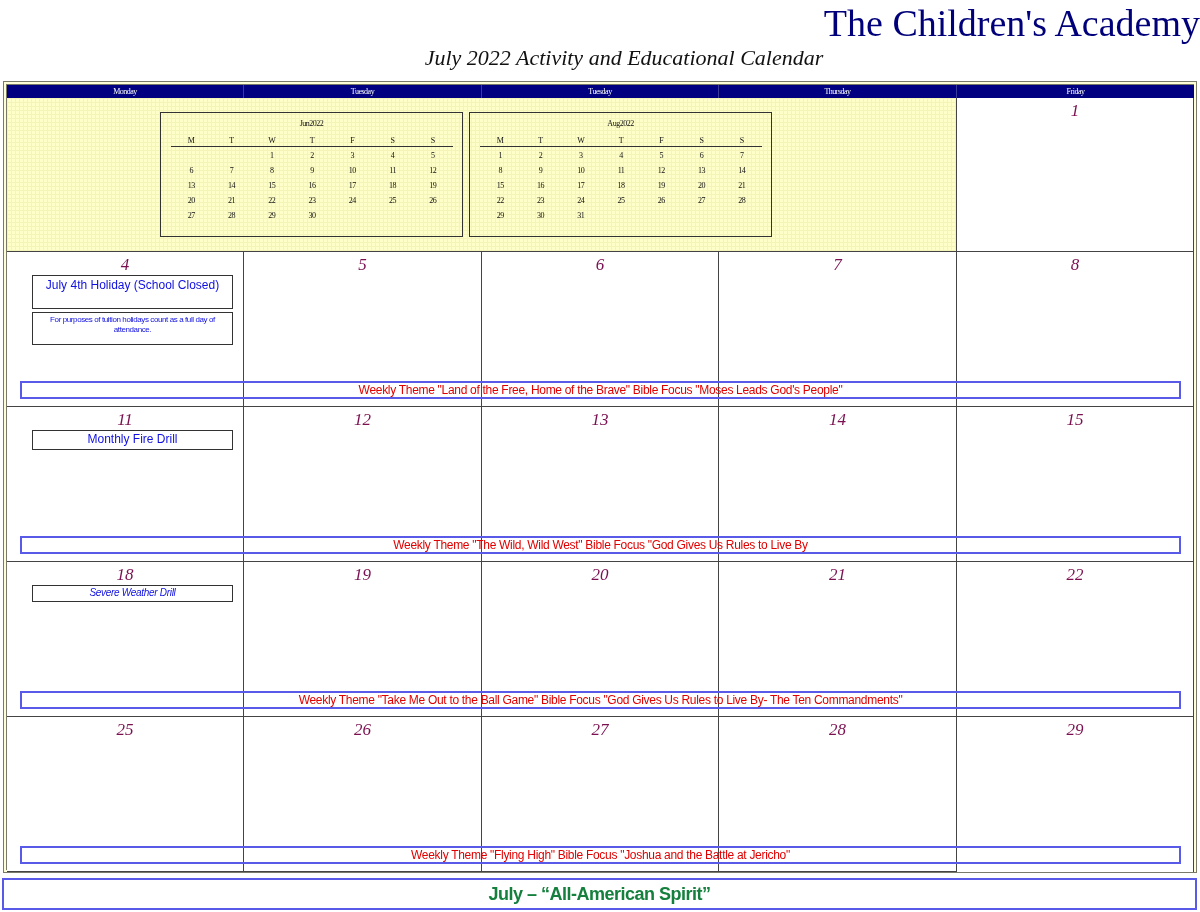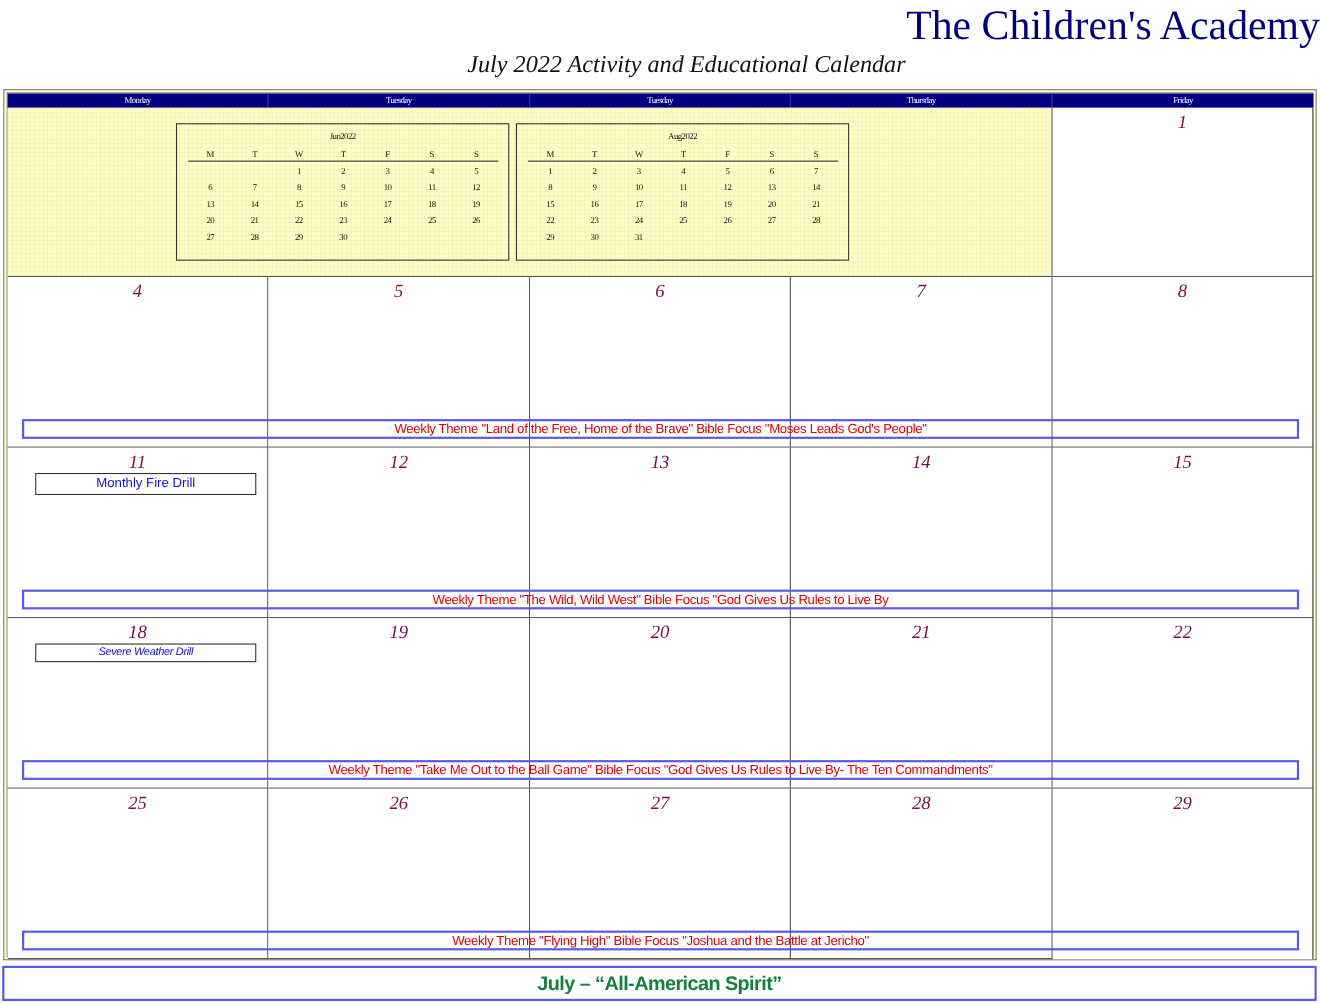"July 4th Holiday (School Closed)" div.event { html: none -> <div>July 4th Holiday (School Closed)</div> }
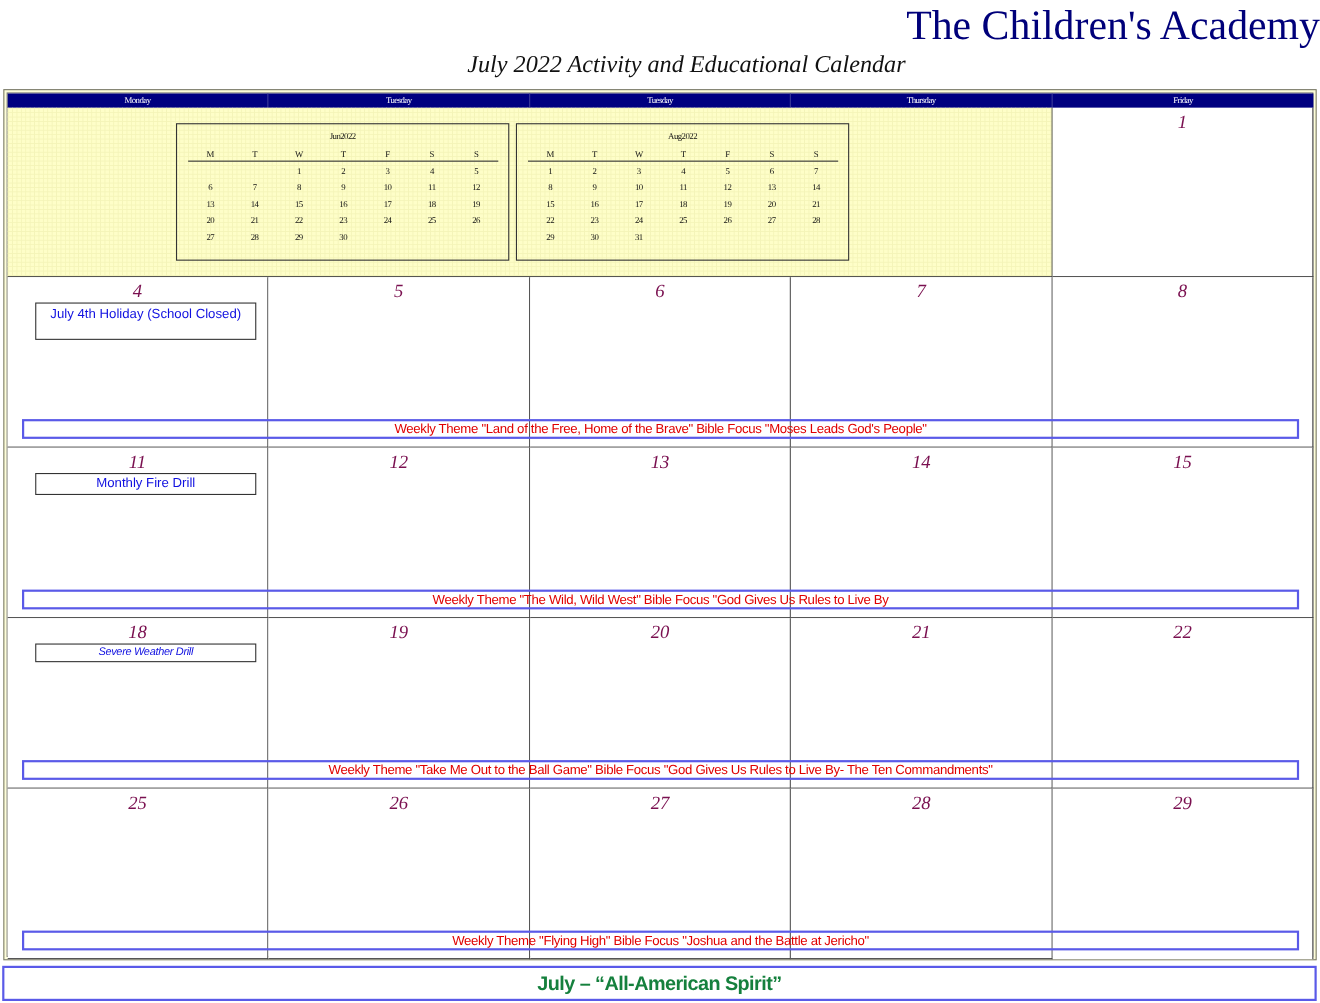"For purposes of tuition holidays" div.event { html: none -> <div>For purposes of tuition holidays count as a full day of attendance.</div> }
